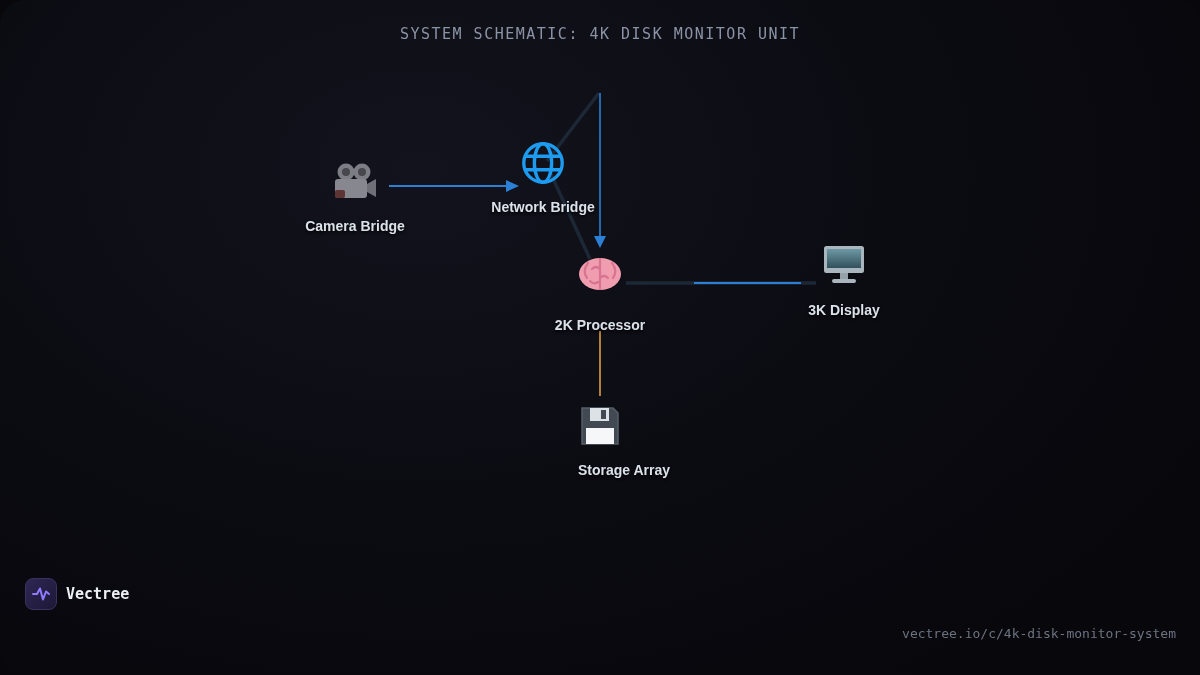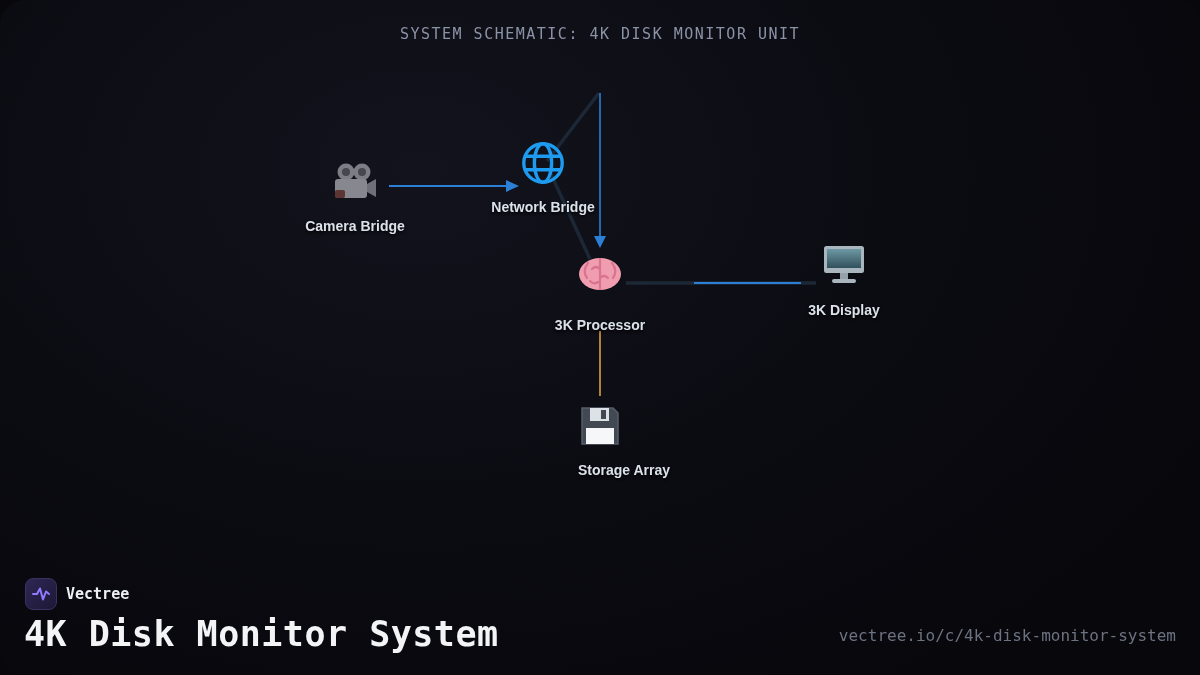"3K Processor" div.node-label { text: 3K -> 2K }
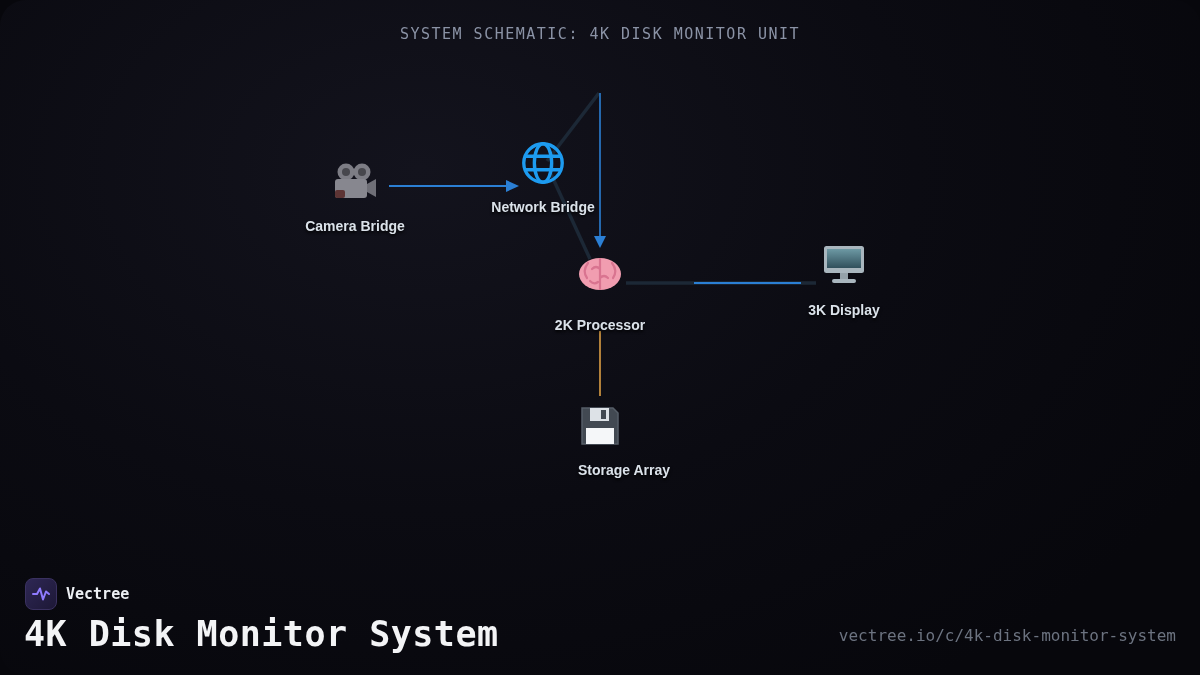"4K Disk Monitor System" div.footer-title { html: <div>4K Disk Monitor System</div> -> none }
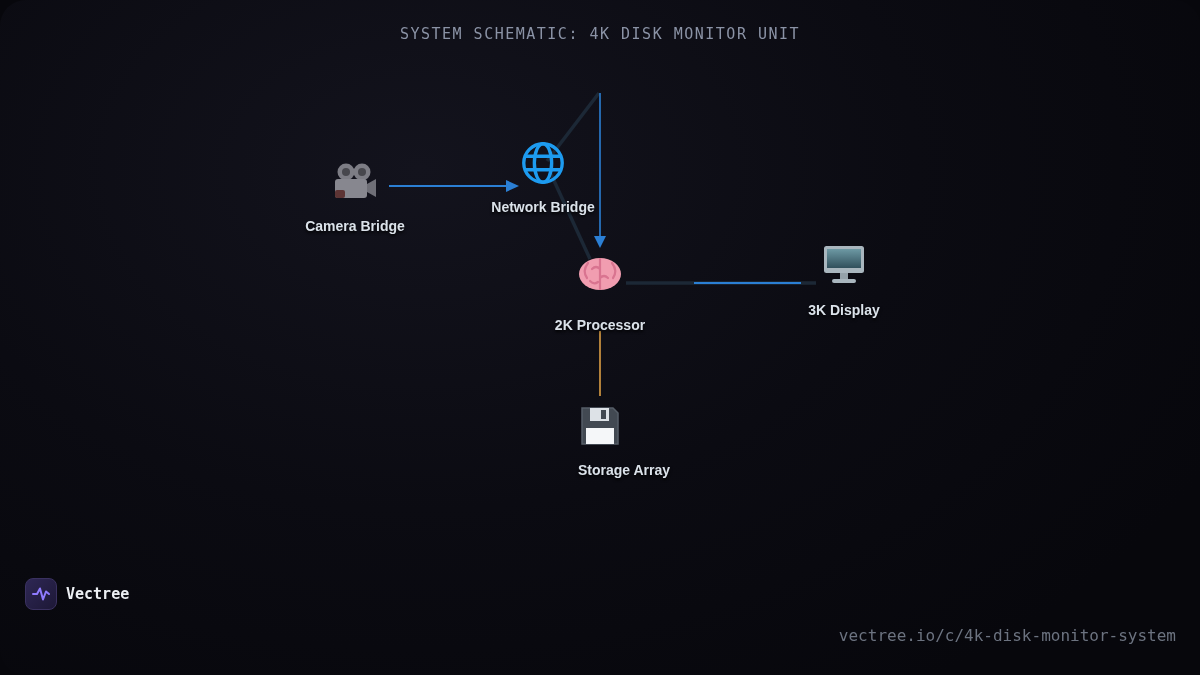"vectree.io/c/4k-disk-monitor-system" .footer-url { font-size: 16px -> 13px }
